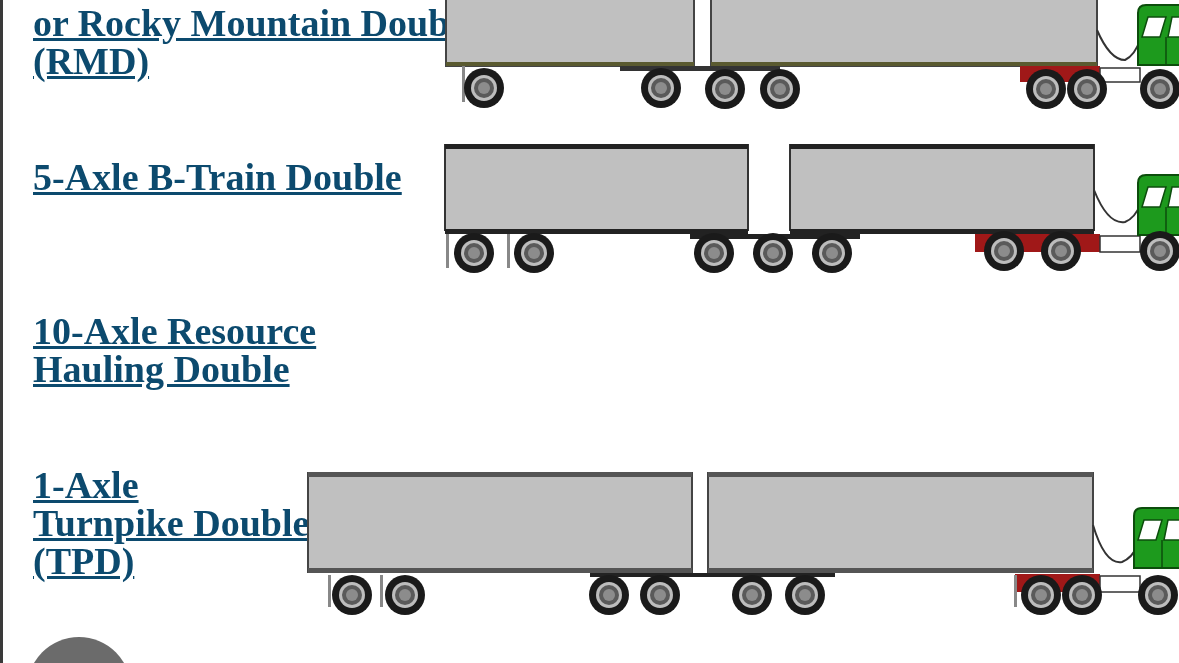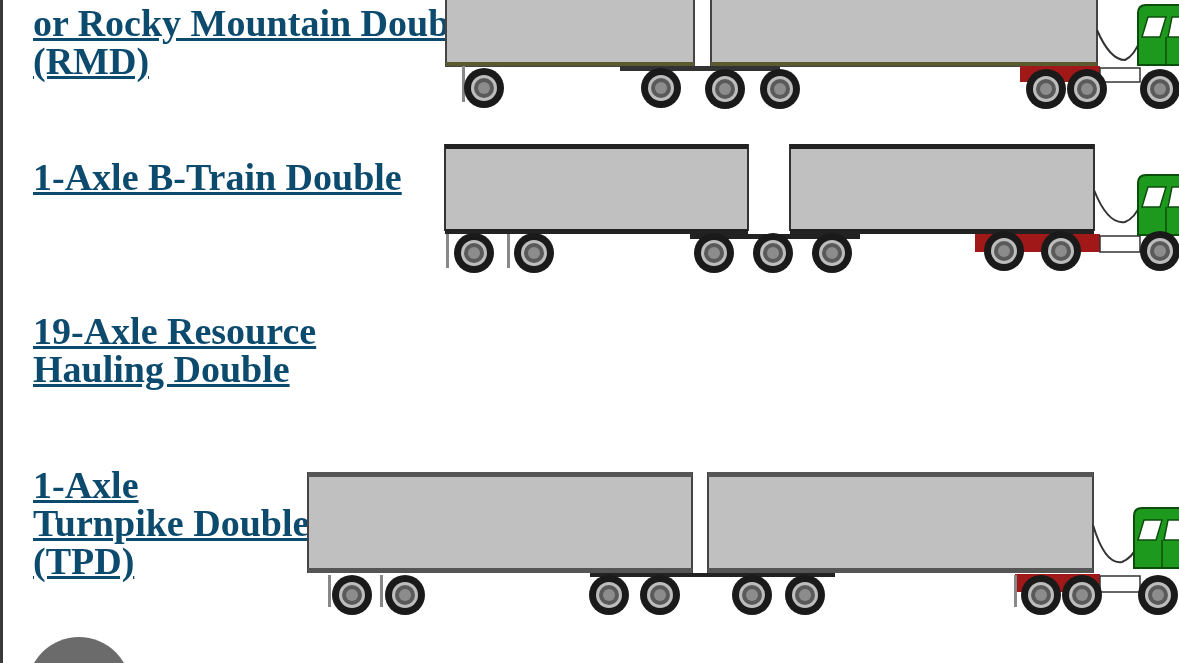"1-Axle B-Train Double" div.label { text: 1-Axle -> 5-Axle }
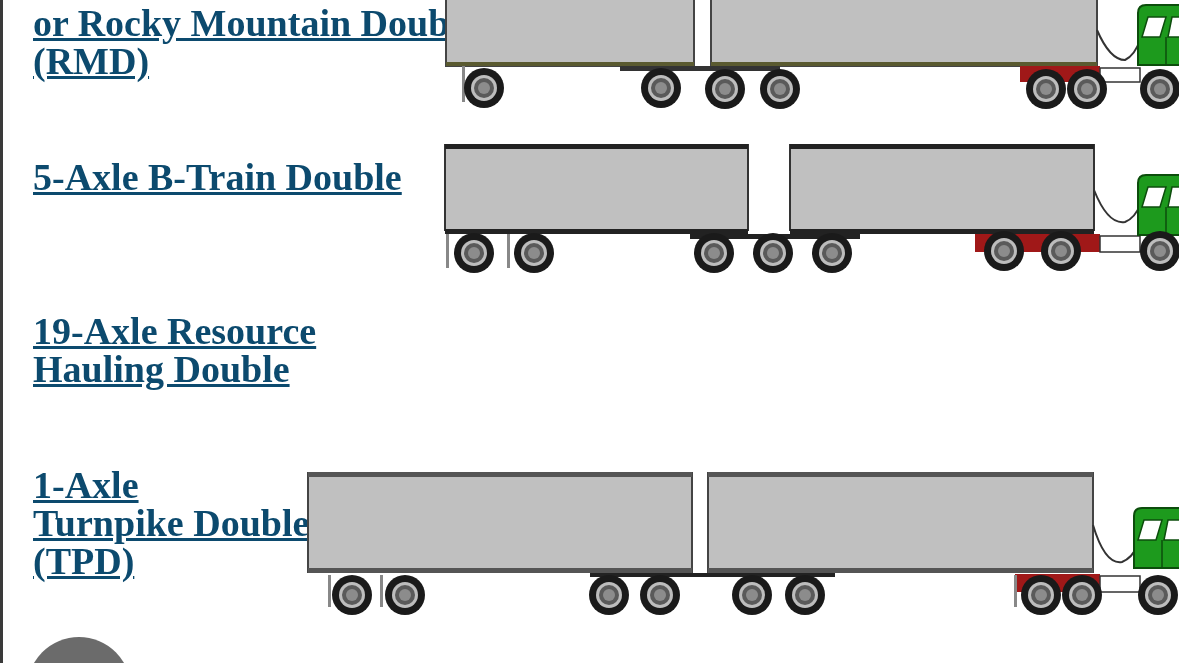"19-Axle Resource" div.label { text: 19-Axle -> 10-Axle }
